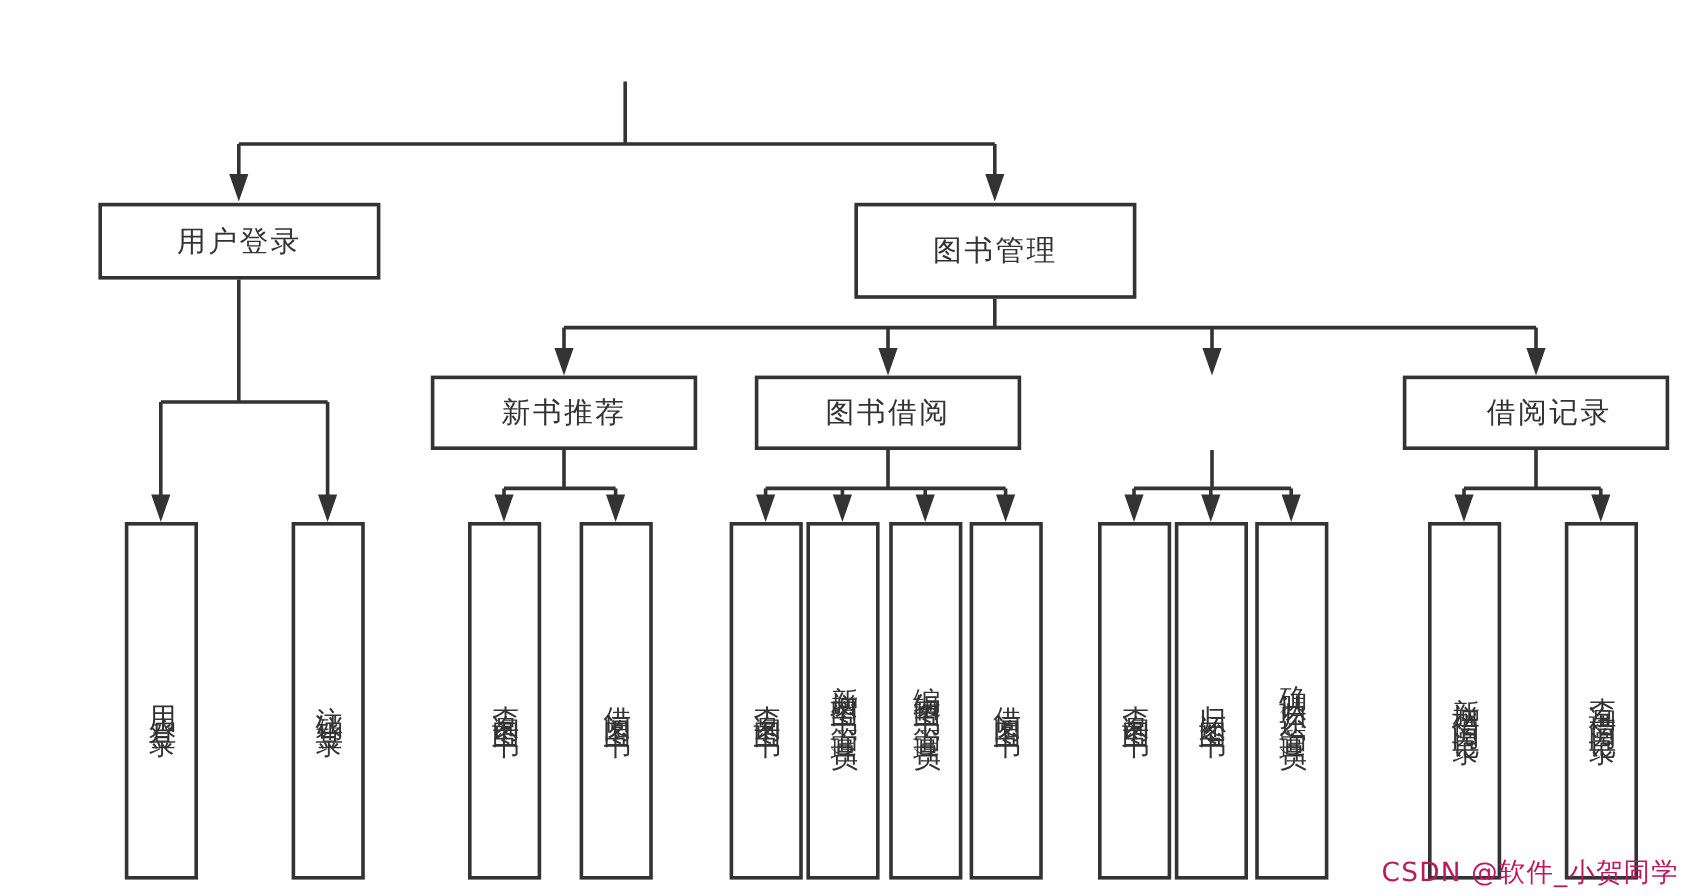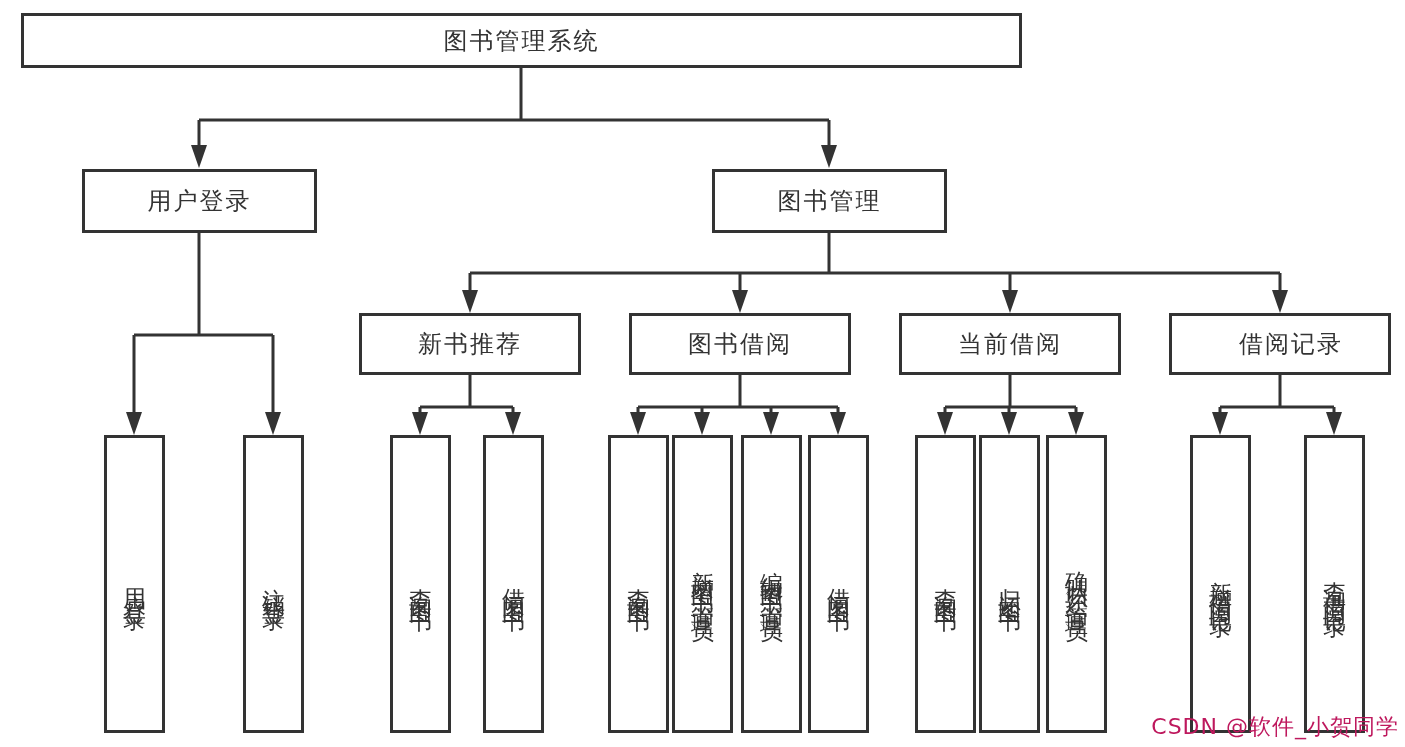"图书管理系统" div.node { html: <div>图书管理系统</div> -> none }
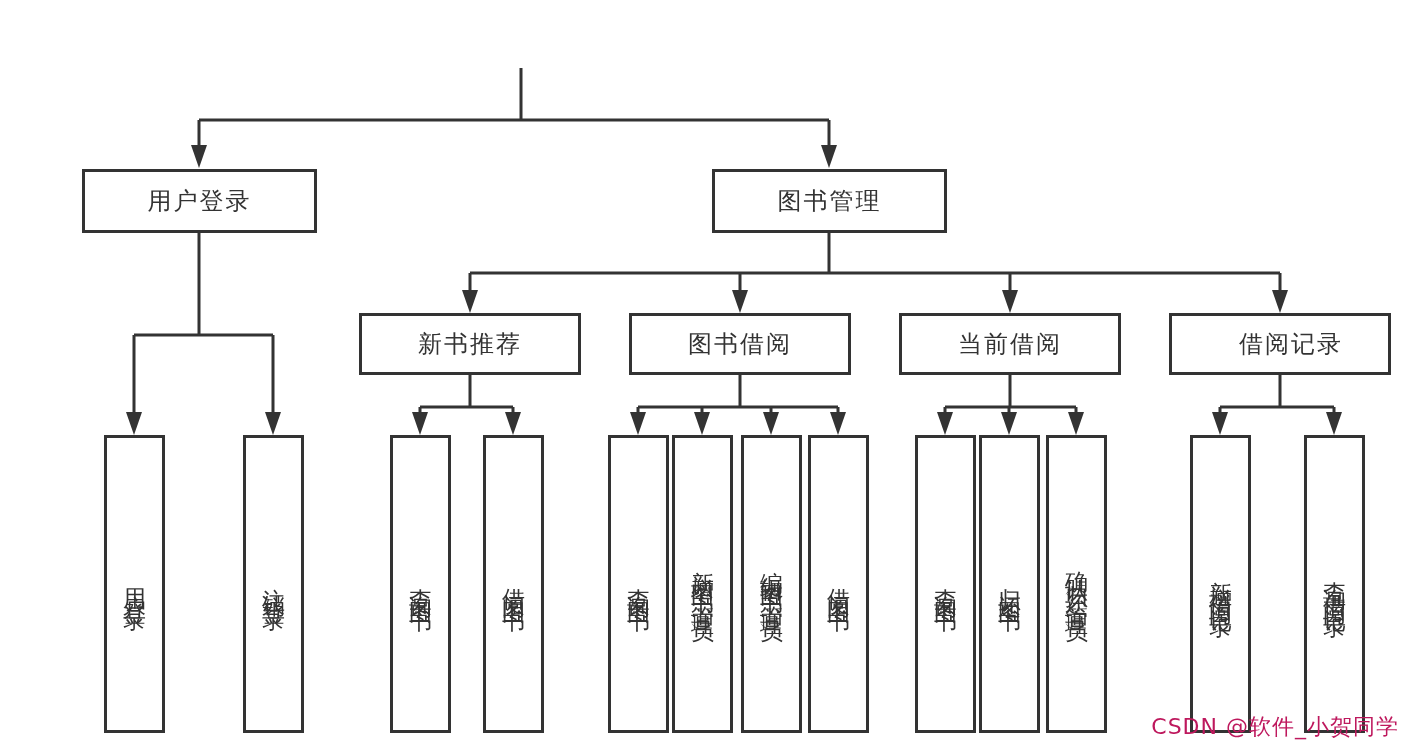"图书管理" div.node { height: 64px -> 80px }
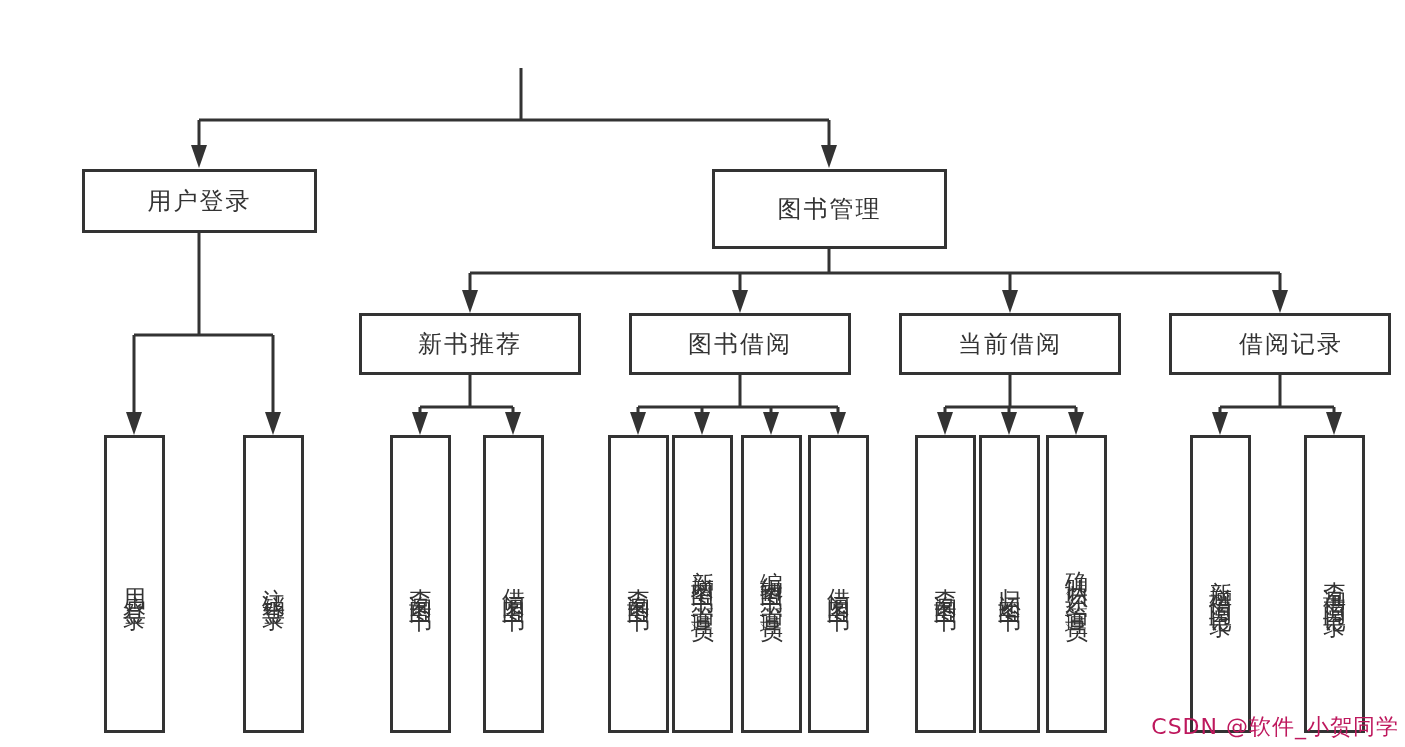"当前借阅" div.node { html: <div>当前借阅</div> -> none }
